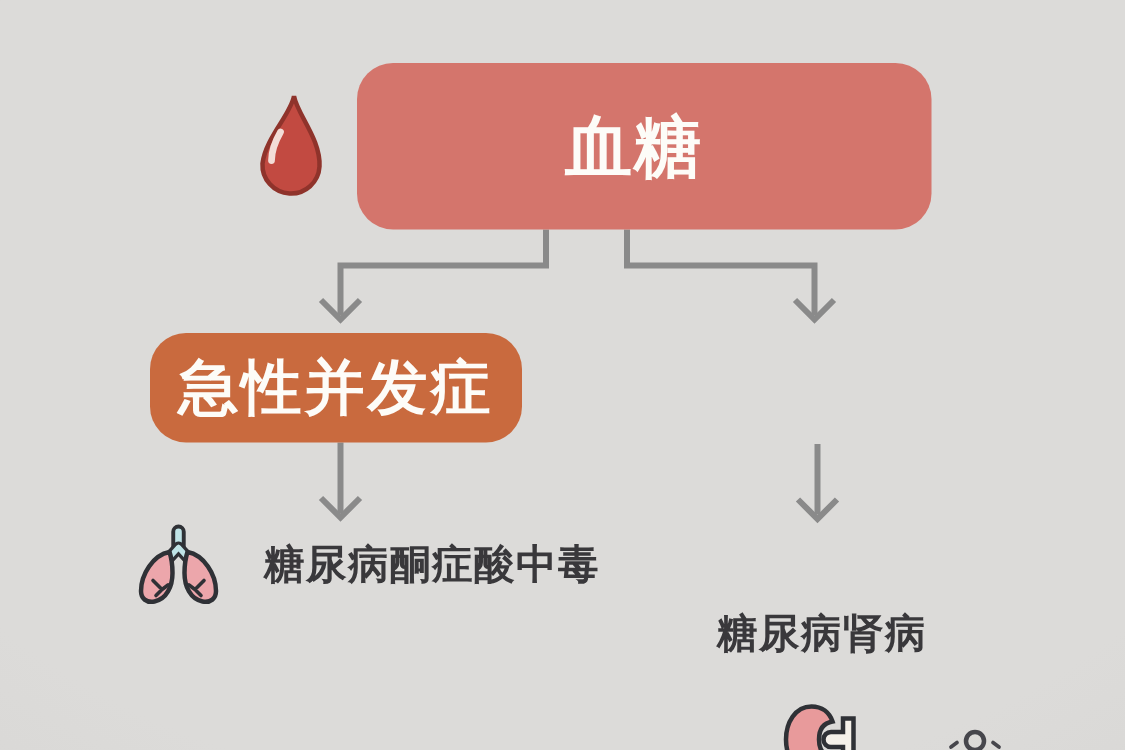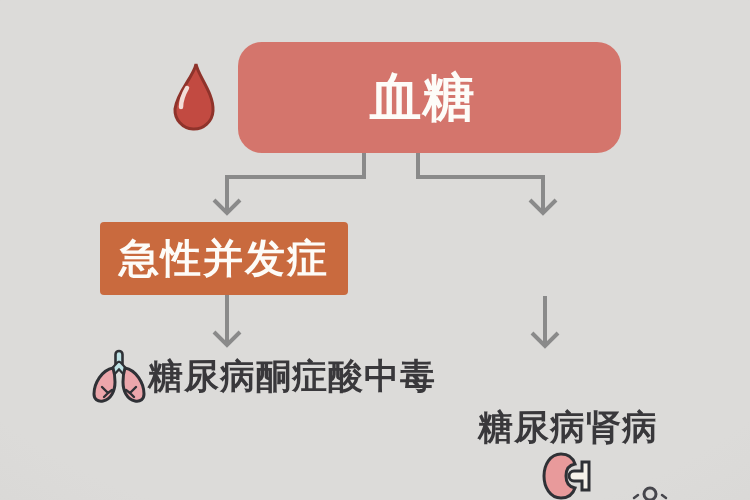"血糖" .root-box { font-size: 52px -> 45px }
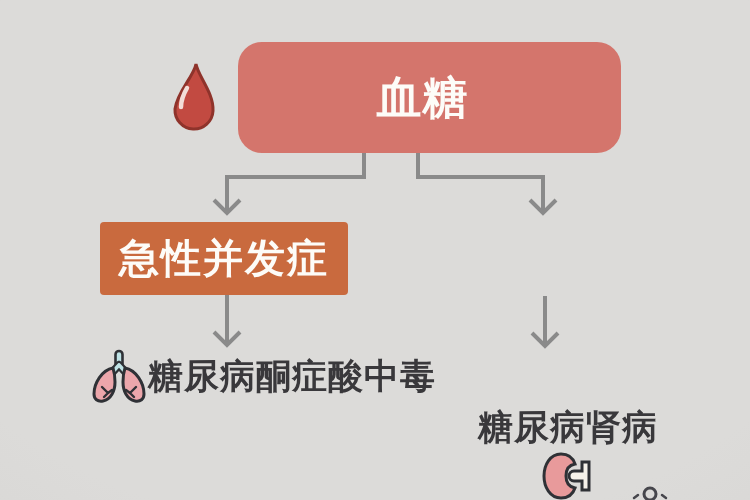"急性并发症" .branch-acute { border-radius: 4px -> 24px }
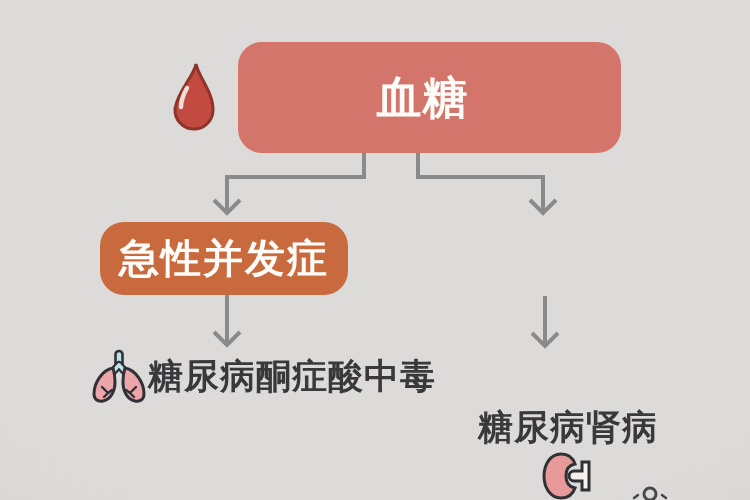"糖尿病酮症酸中毒" .row { font-size: 35px -> 27px; gap: 0 -> 28px }
